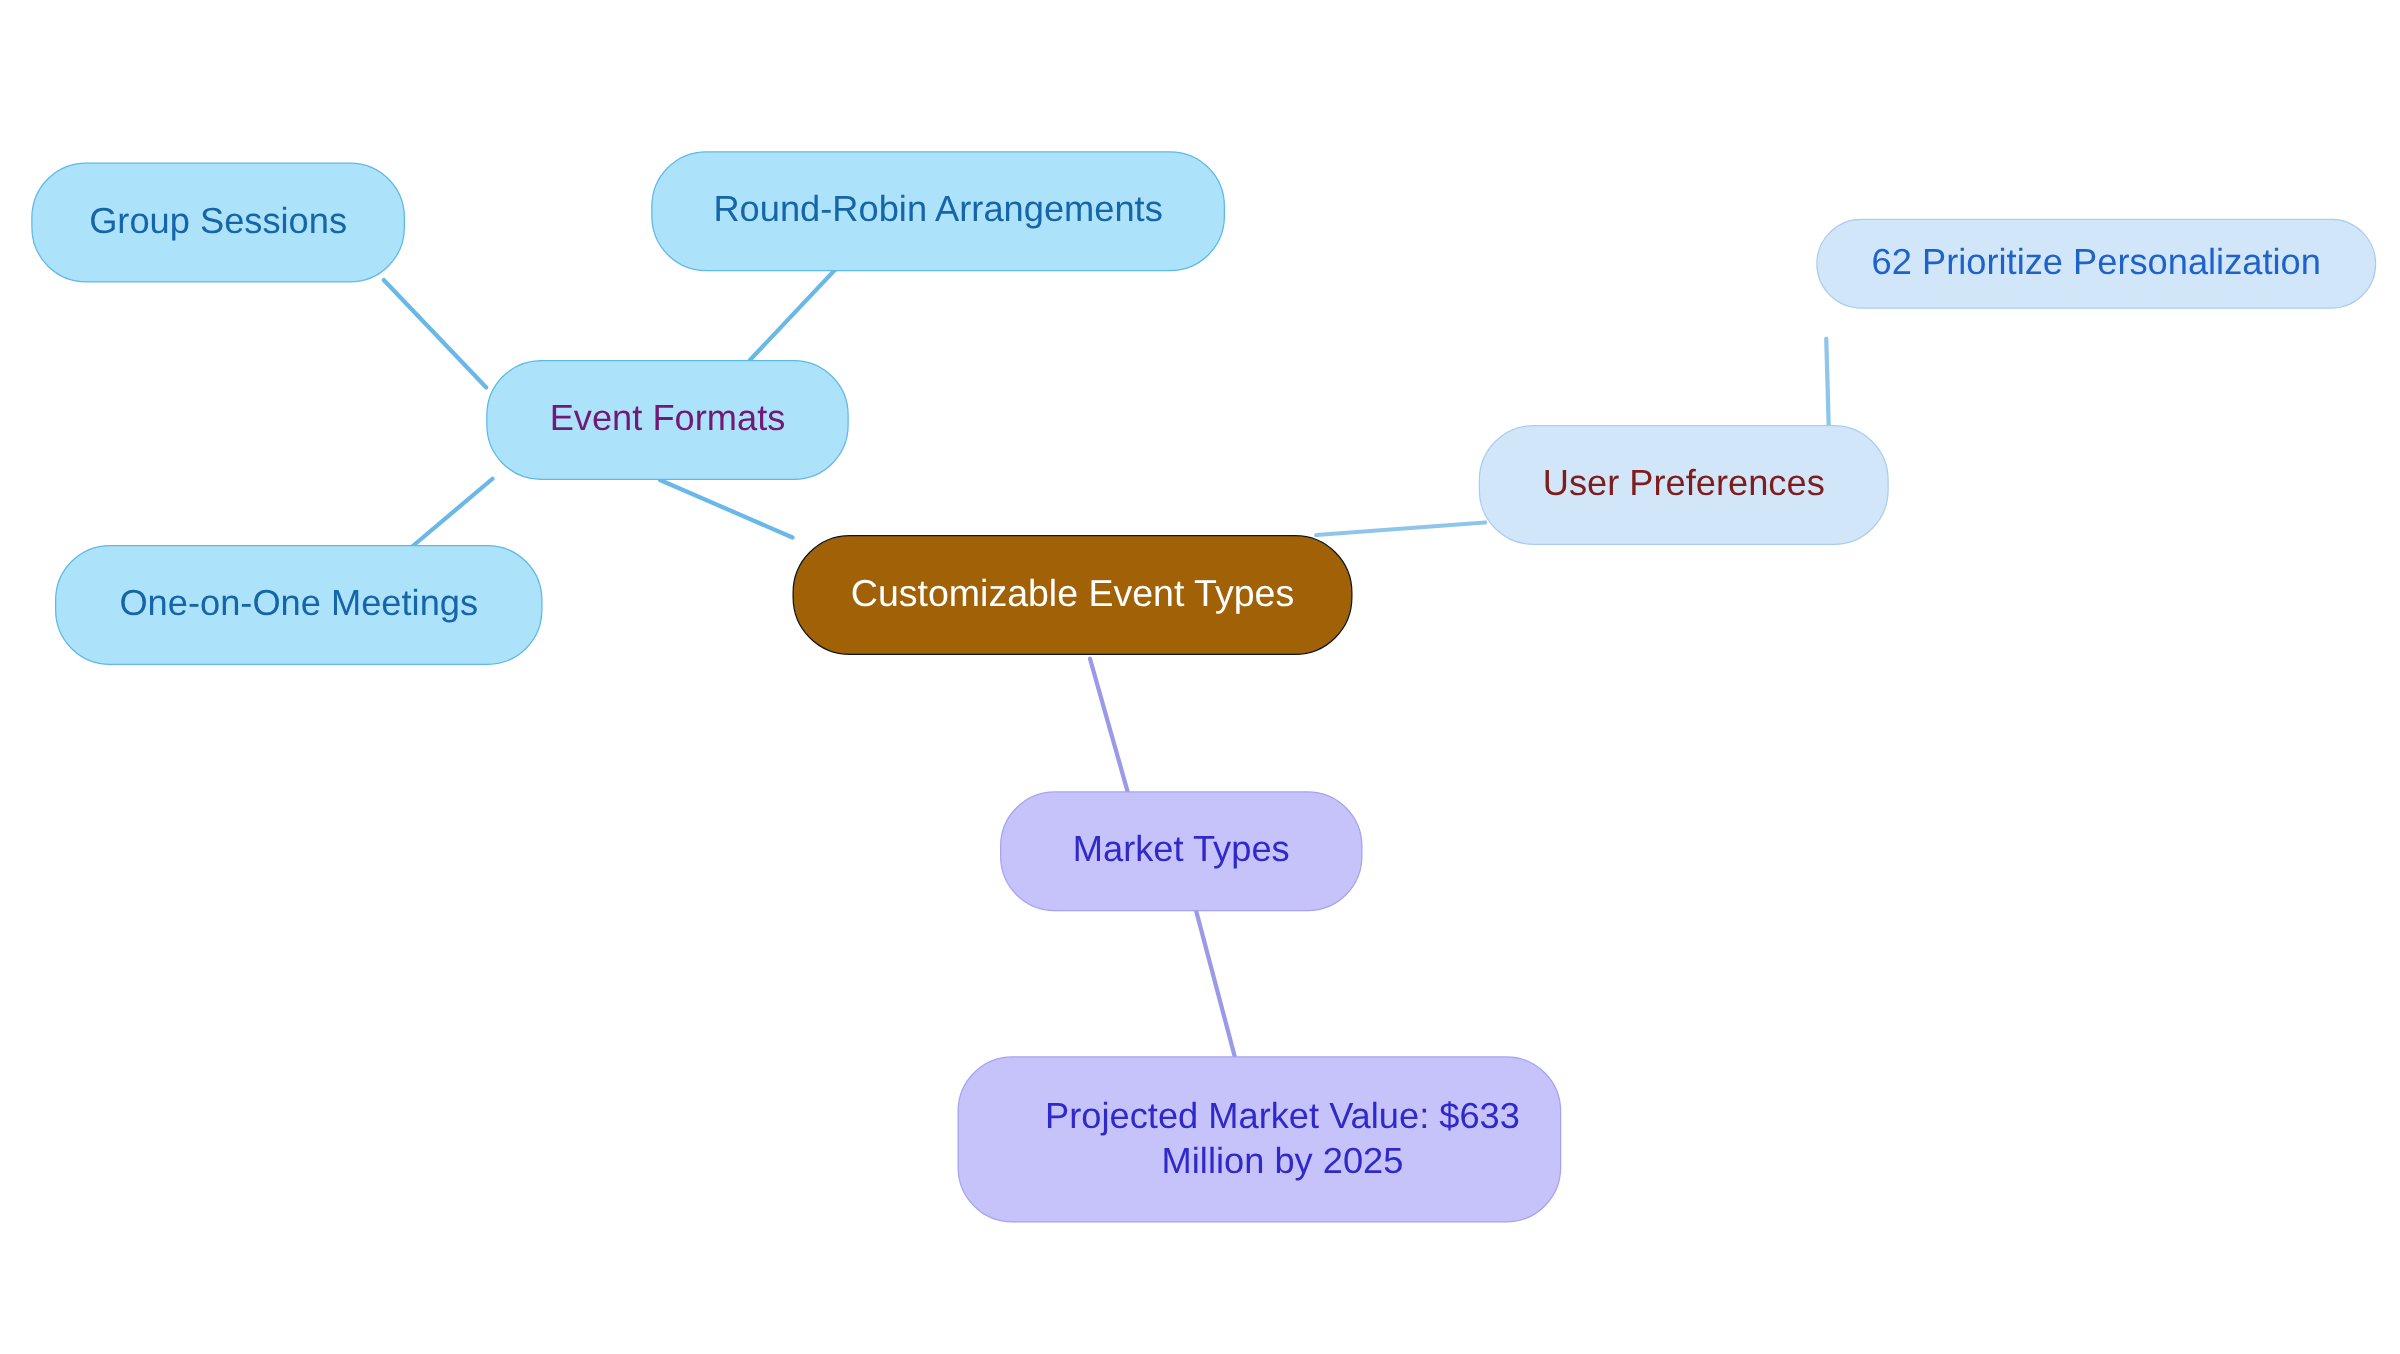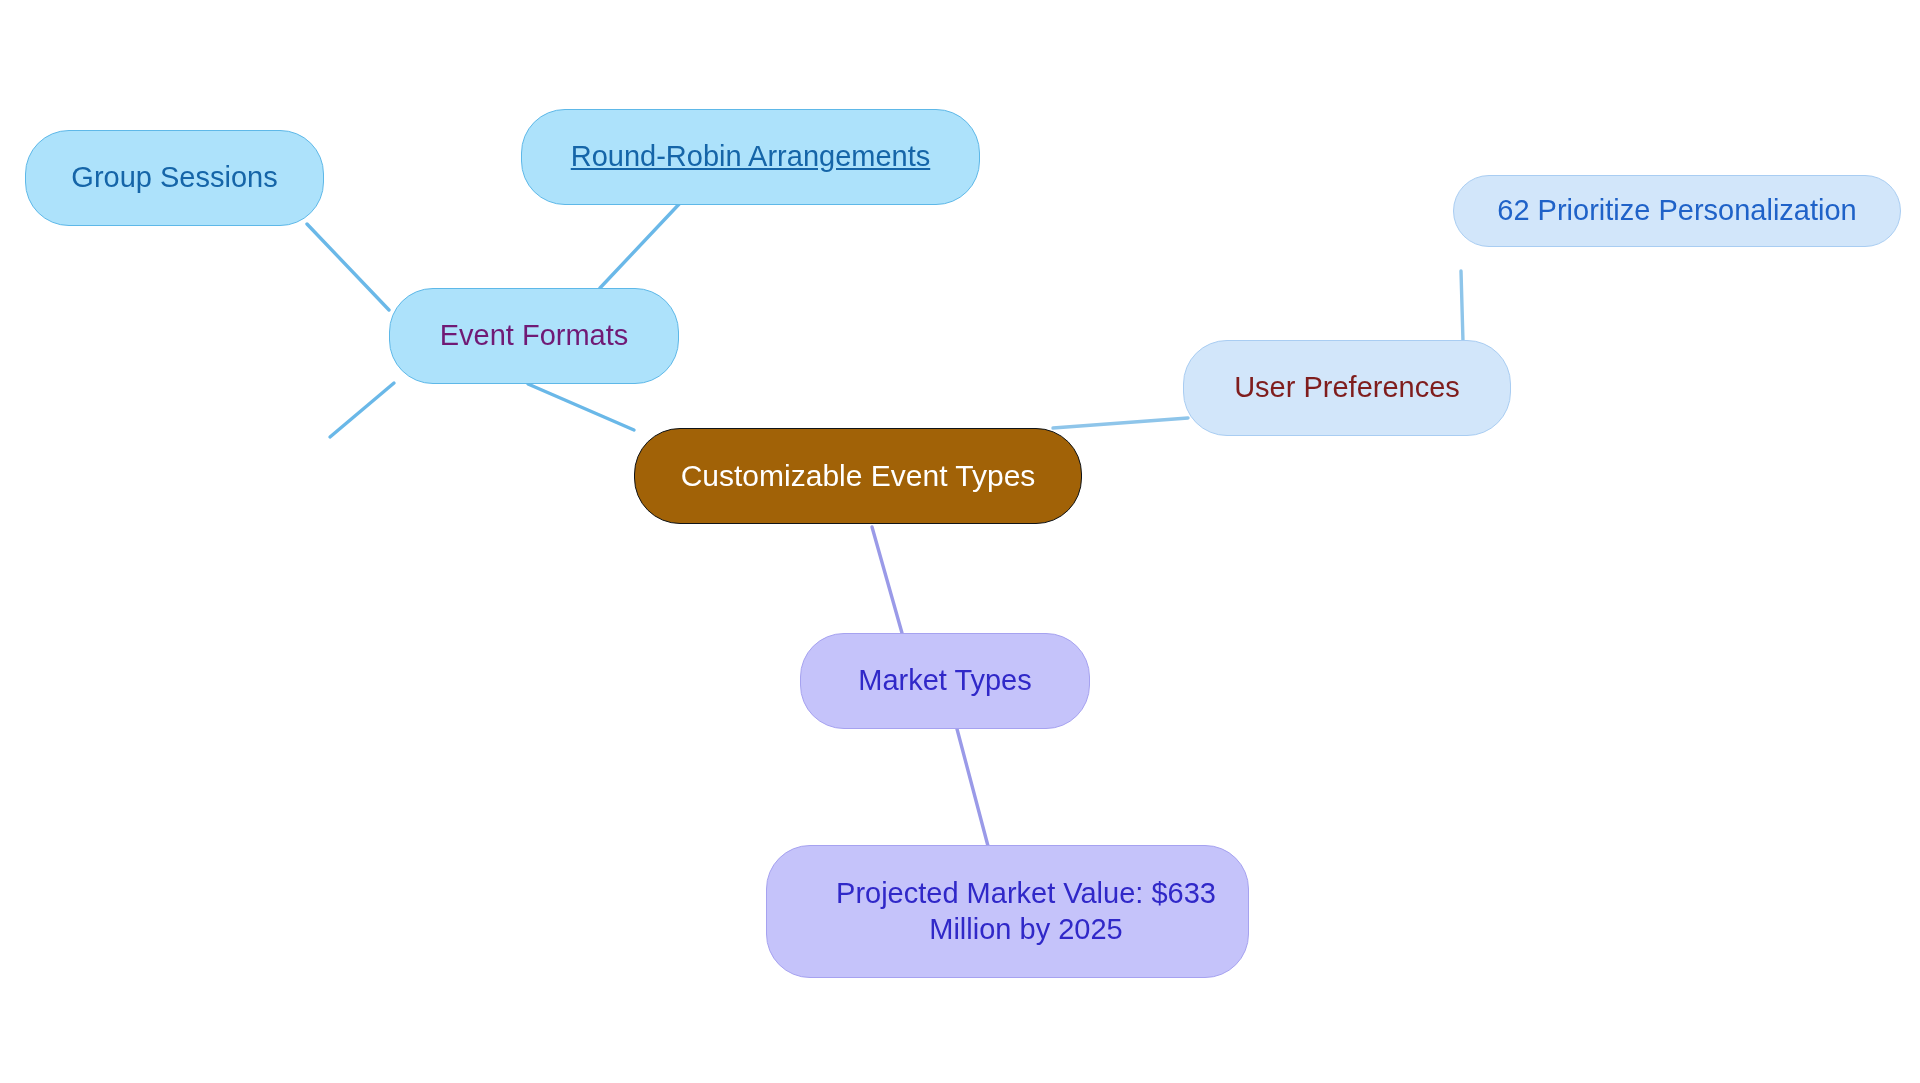"Round-Robin Arrangements" div.node { text-decoration: underline -> none; top: 109px -> 121px }
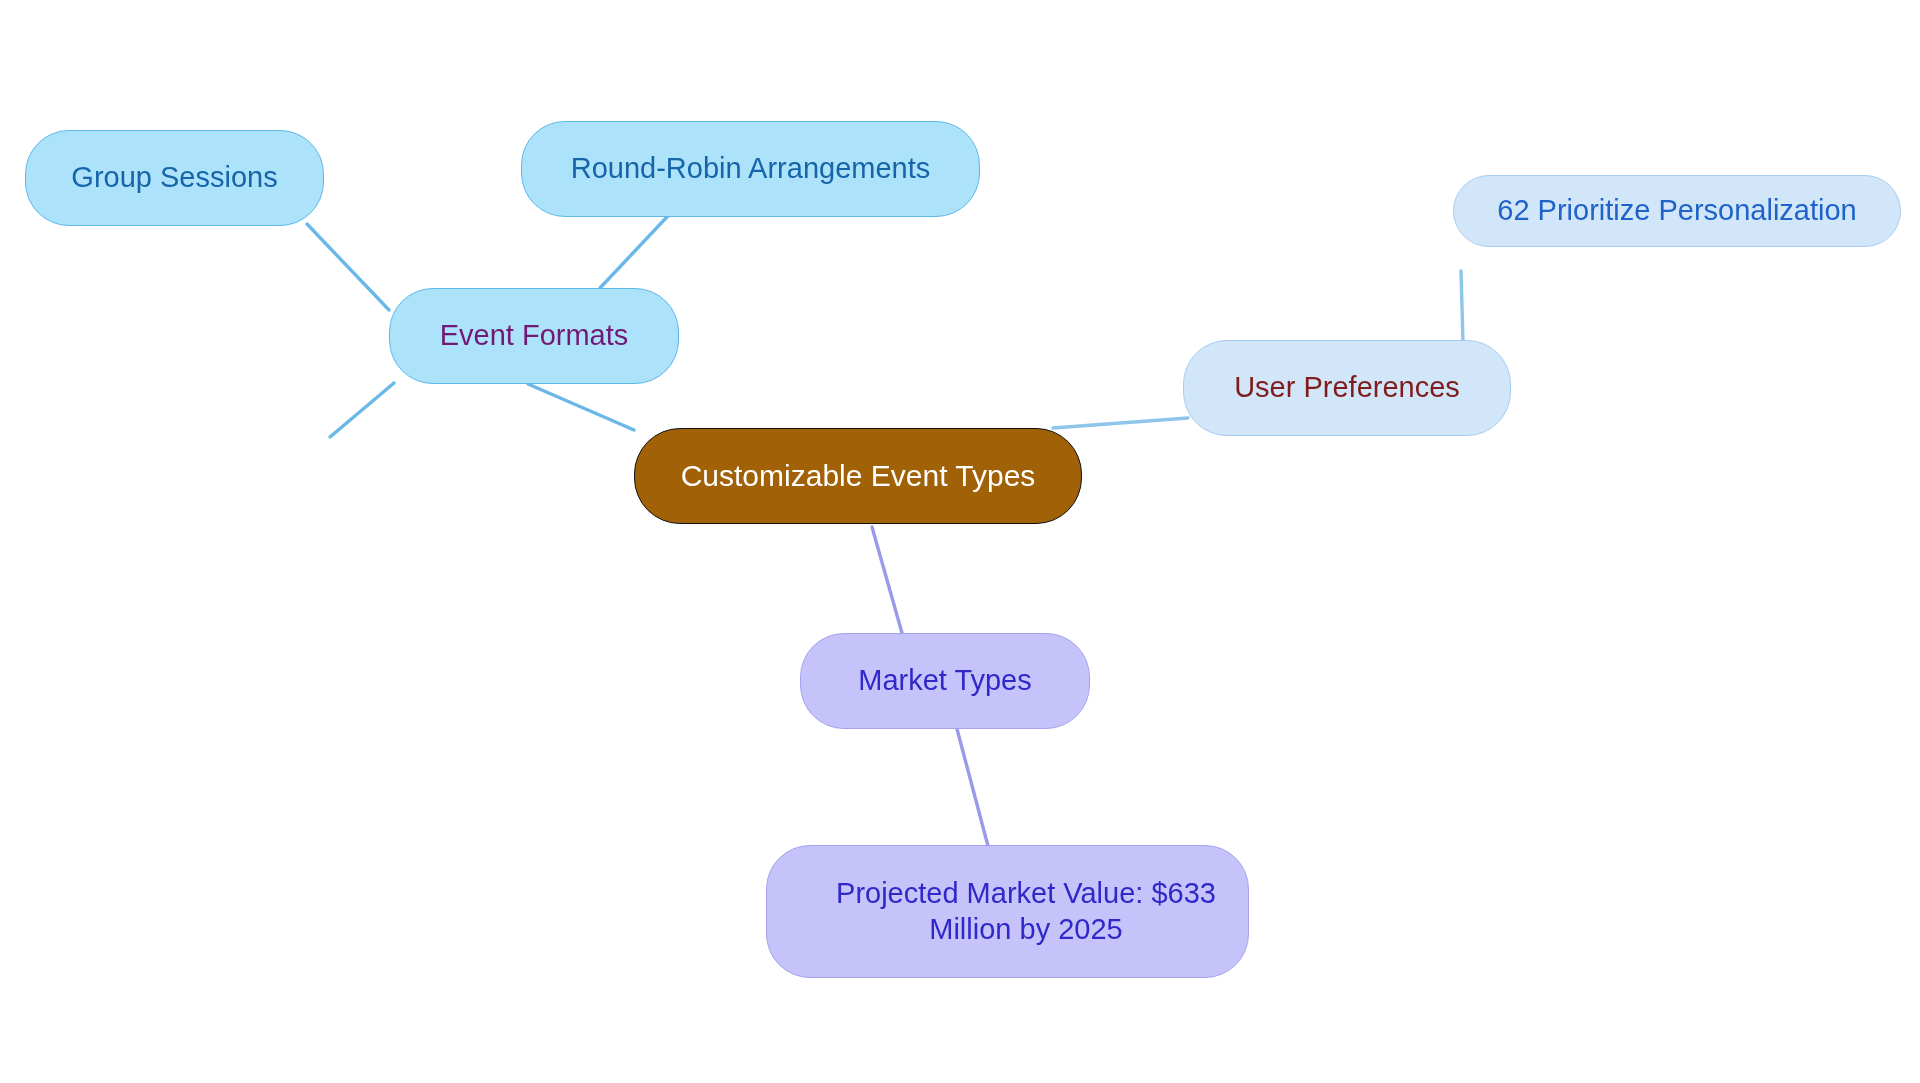"One-on-One Meetings" div.node { html: none -> <div> <span>One-on-One Meetings</span> </div> }
